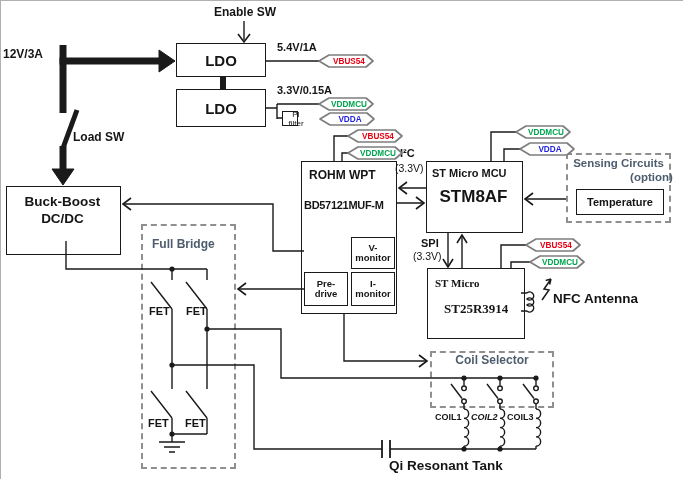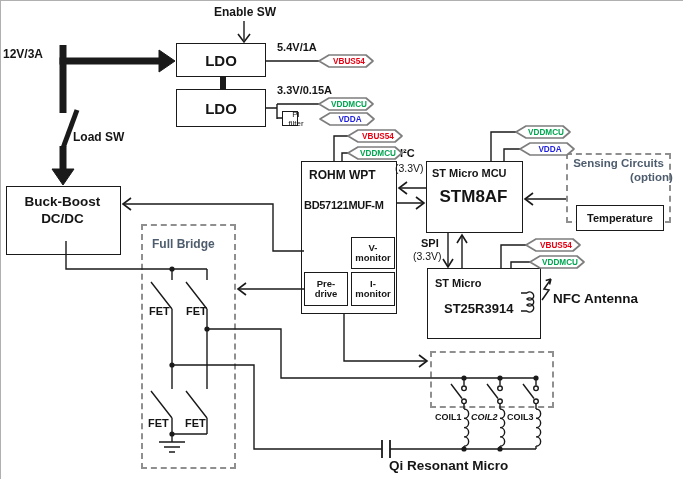"Temperature" div.box { top: 204px -> 188px }
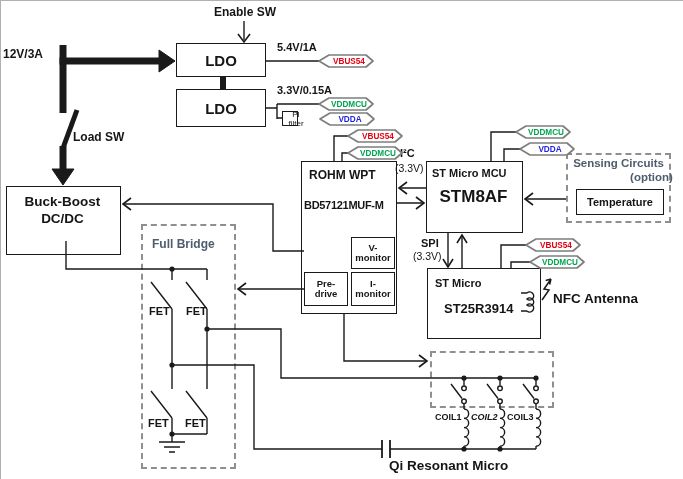"ST Micro" div.box { font-family: none -> Liberation Serif, serif; width: 114px -> 98px }
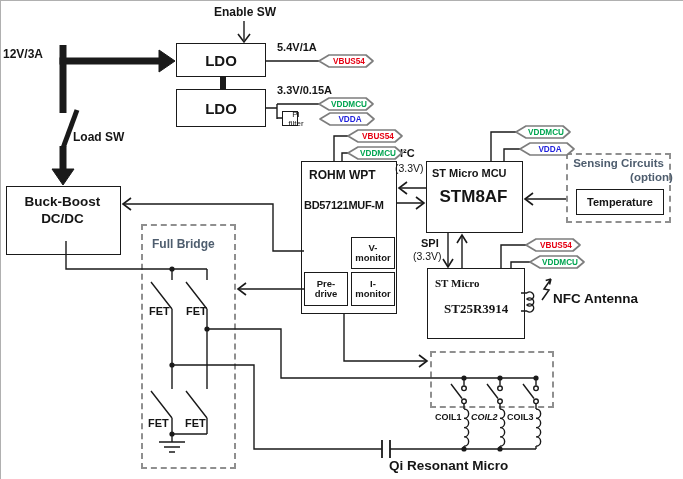"Coil Selector" div.lbl { html: none -> <div>Coil Selector</div> }
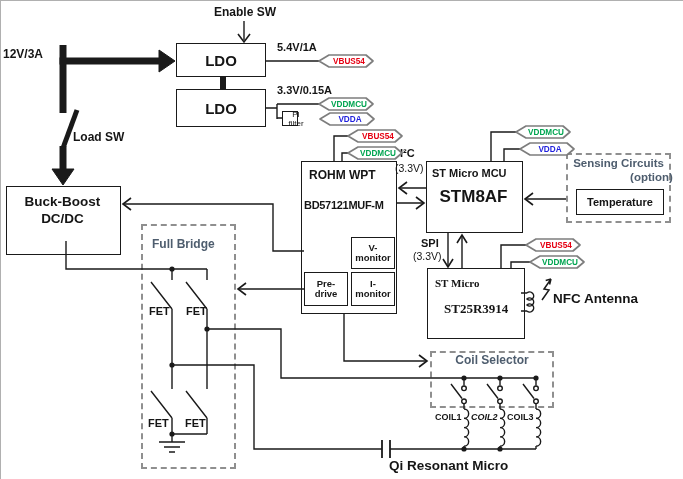"Qi Resonant Micro" div.lbl { text: Micro -> Tank }
